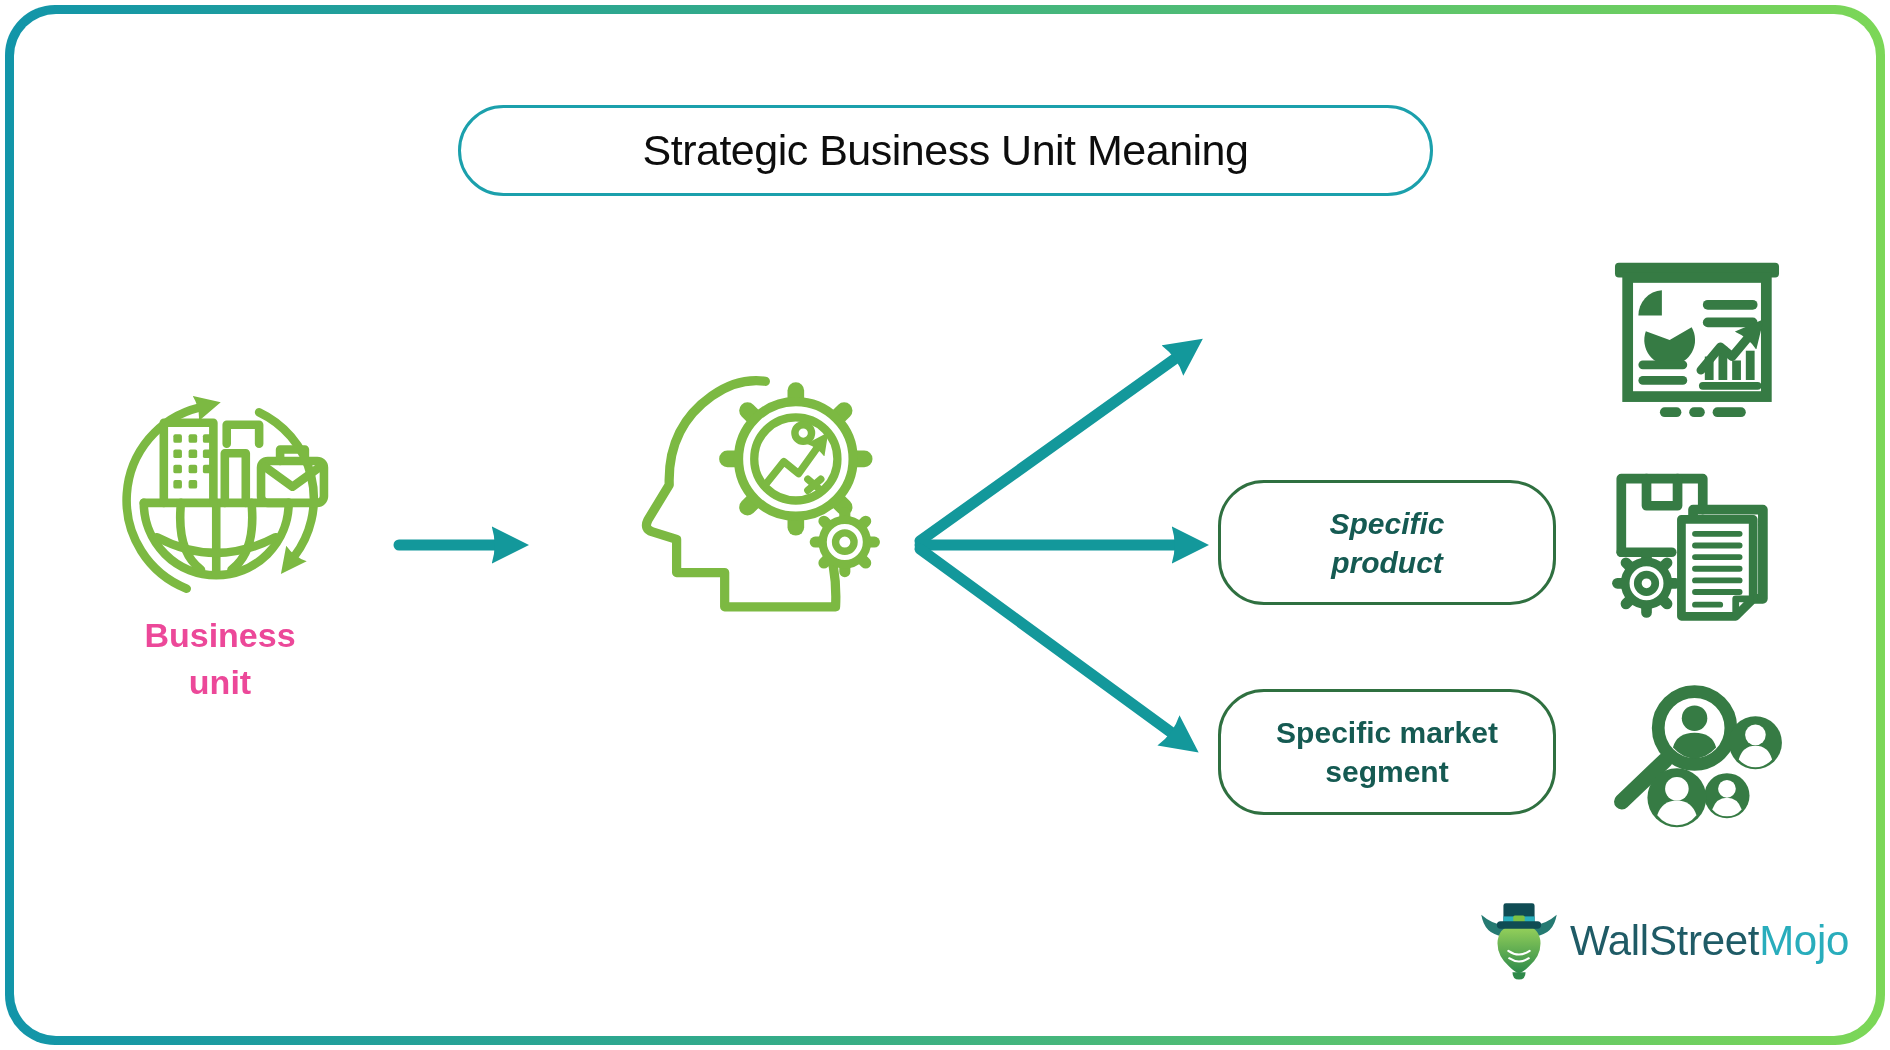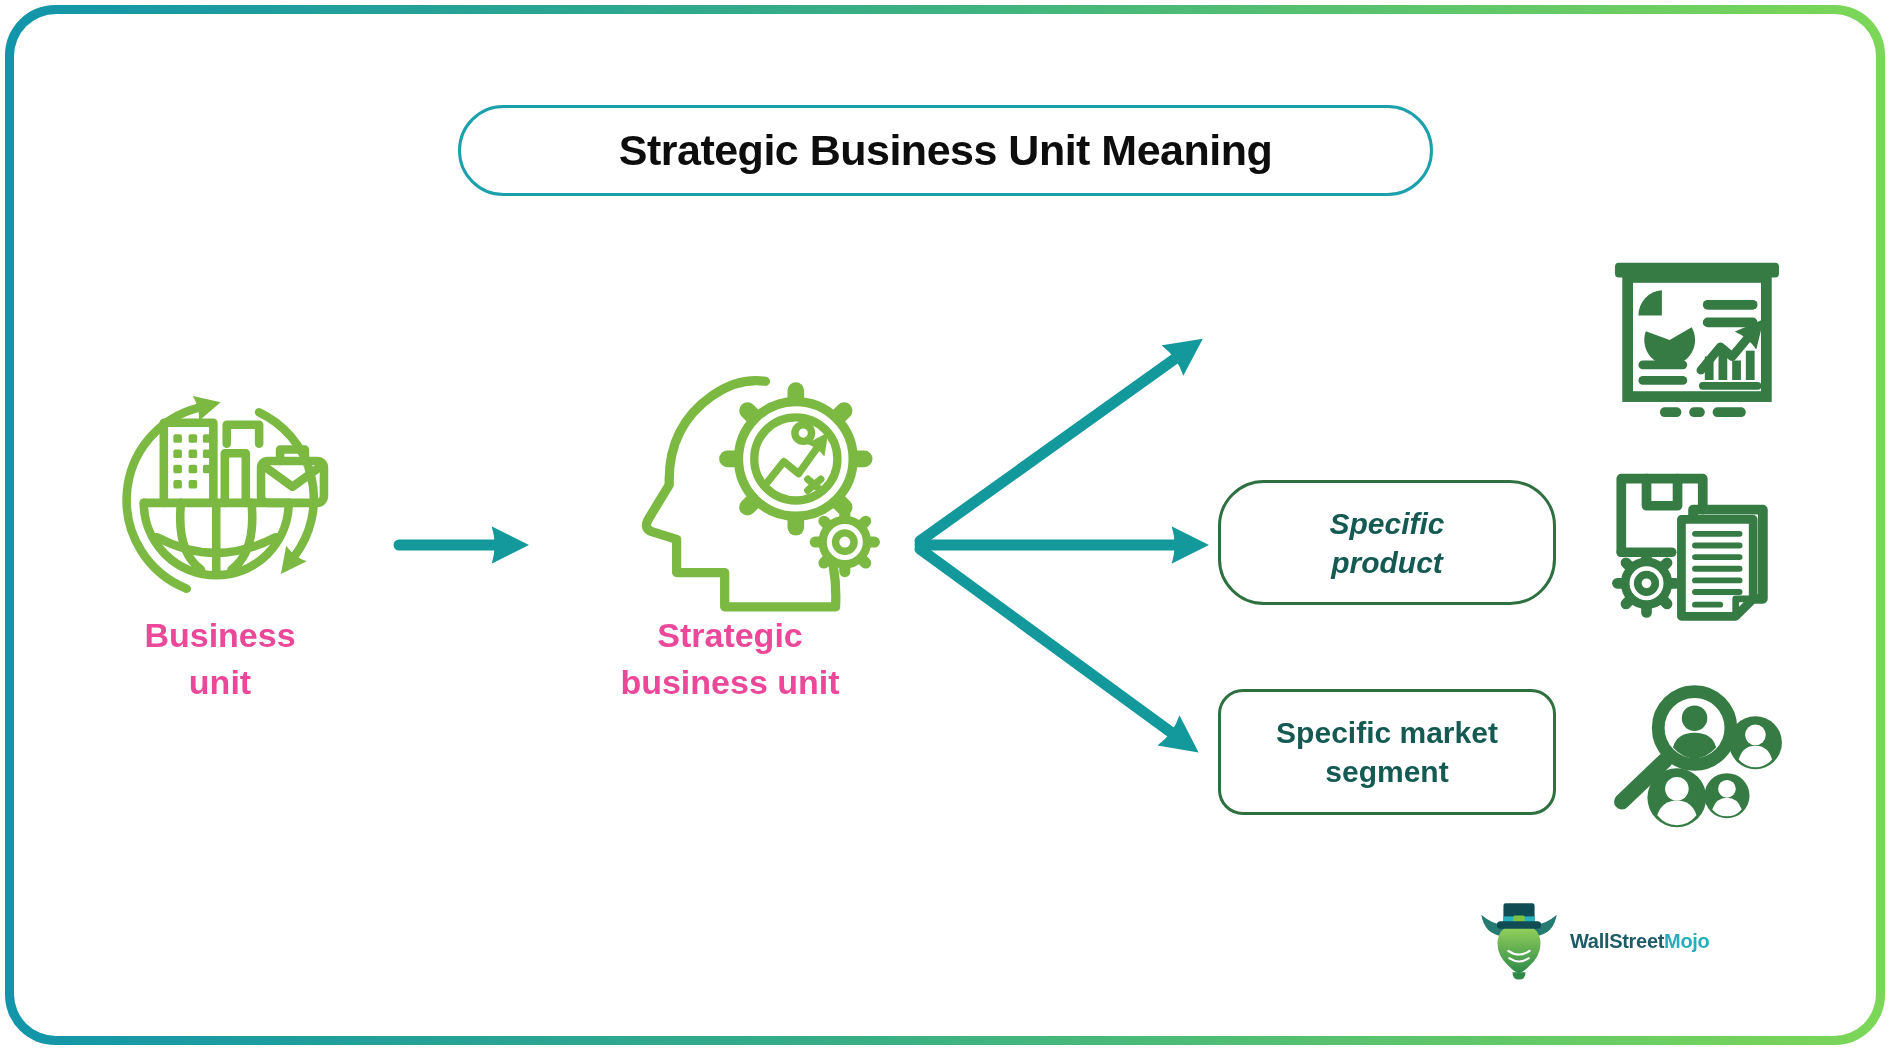"Strategic Business Unit Meaning" .title-text { font-weight: 700 -> 400 }
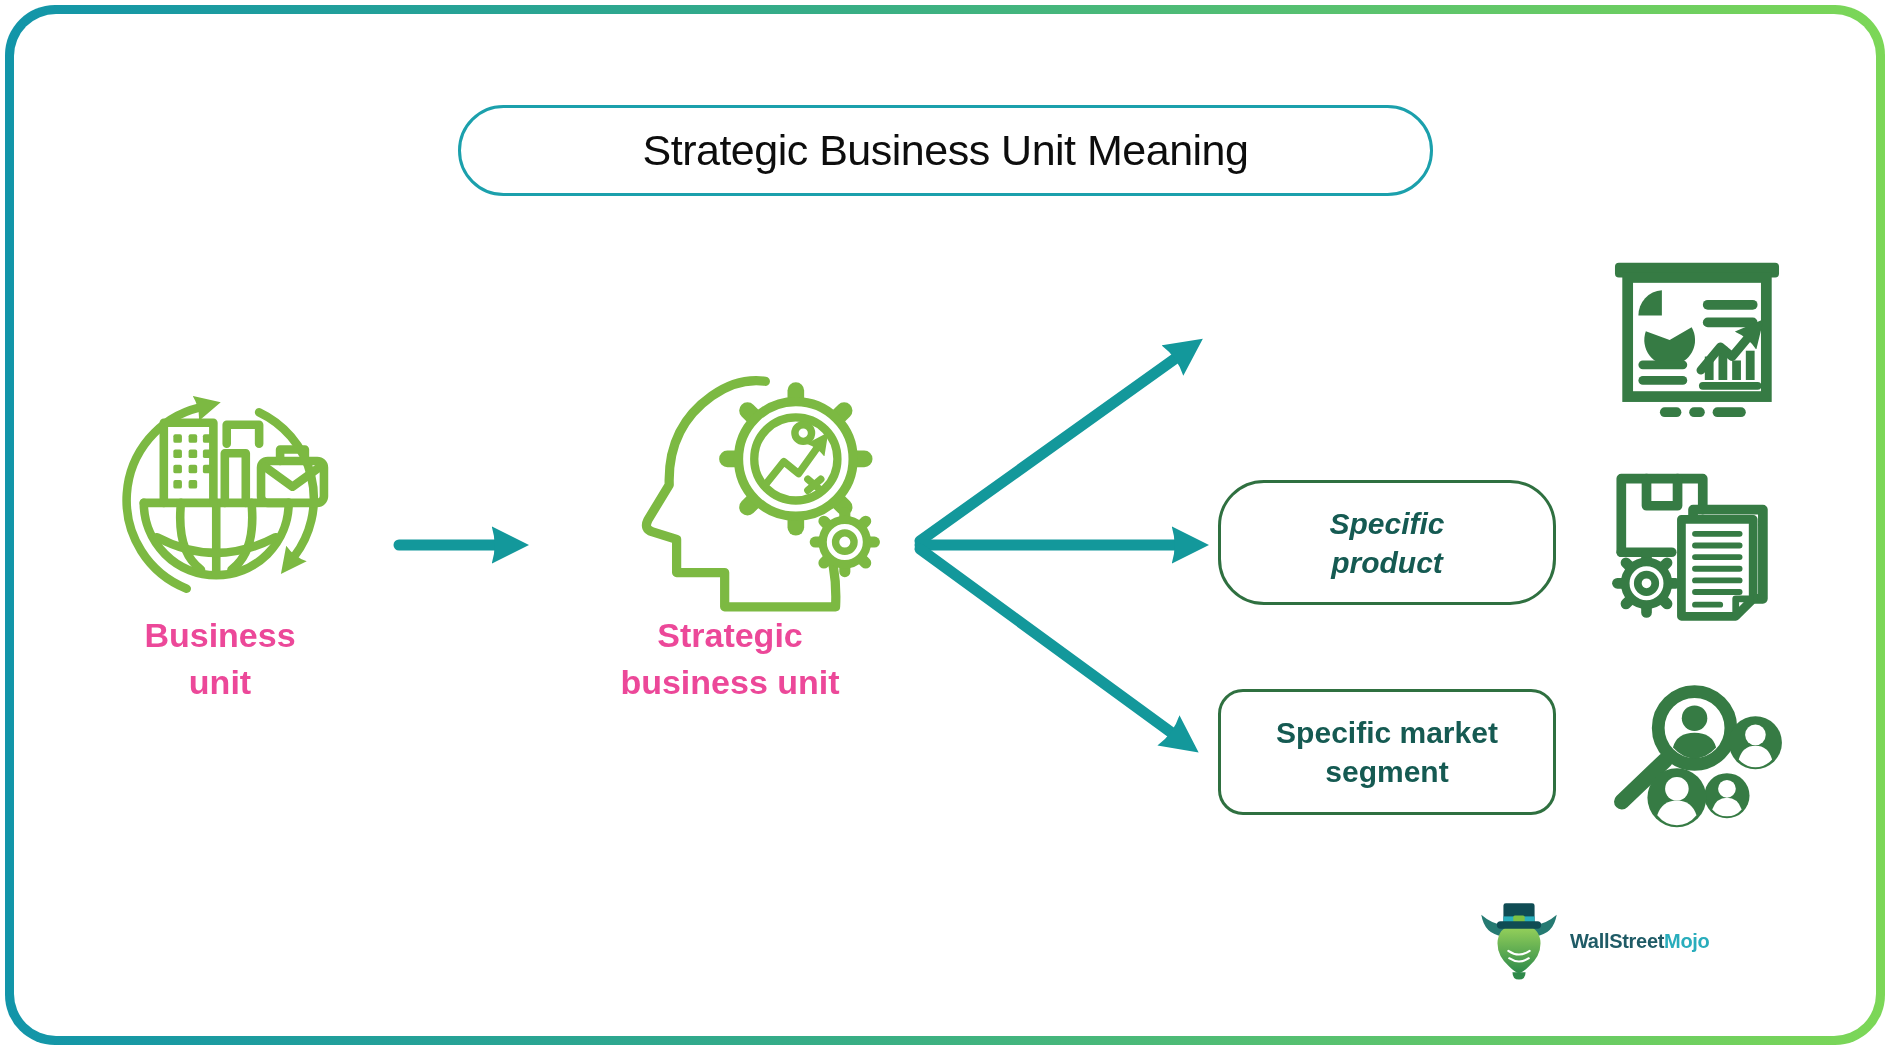"Strategic" div.abs { html: <div>Strategic business unit</div> -> none }
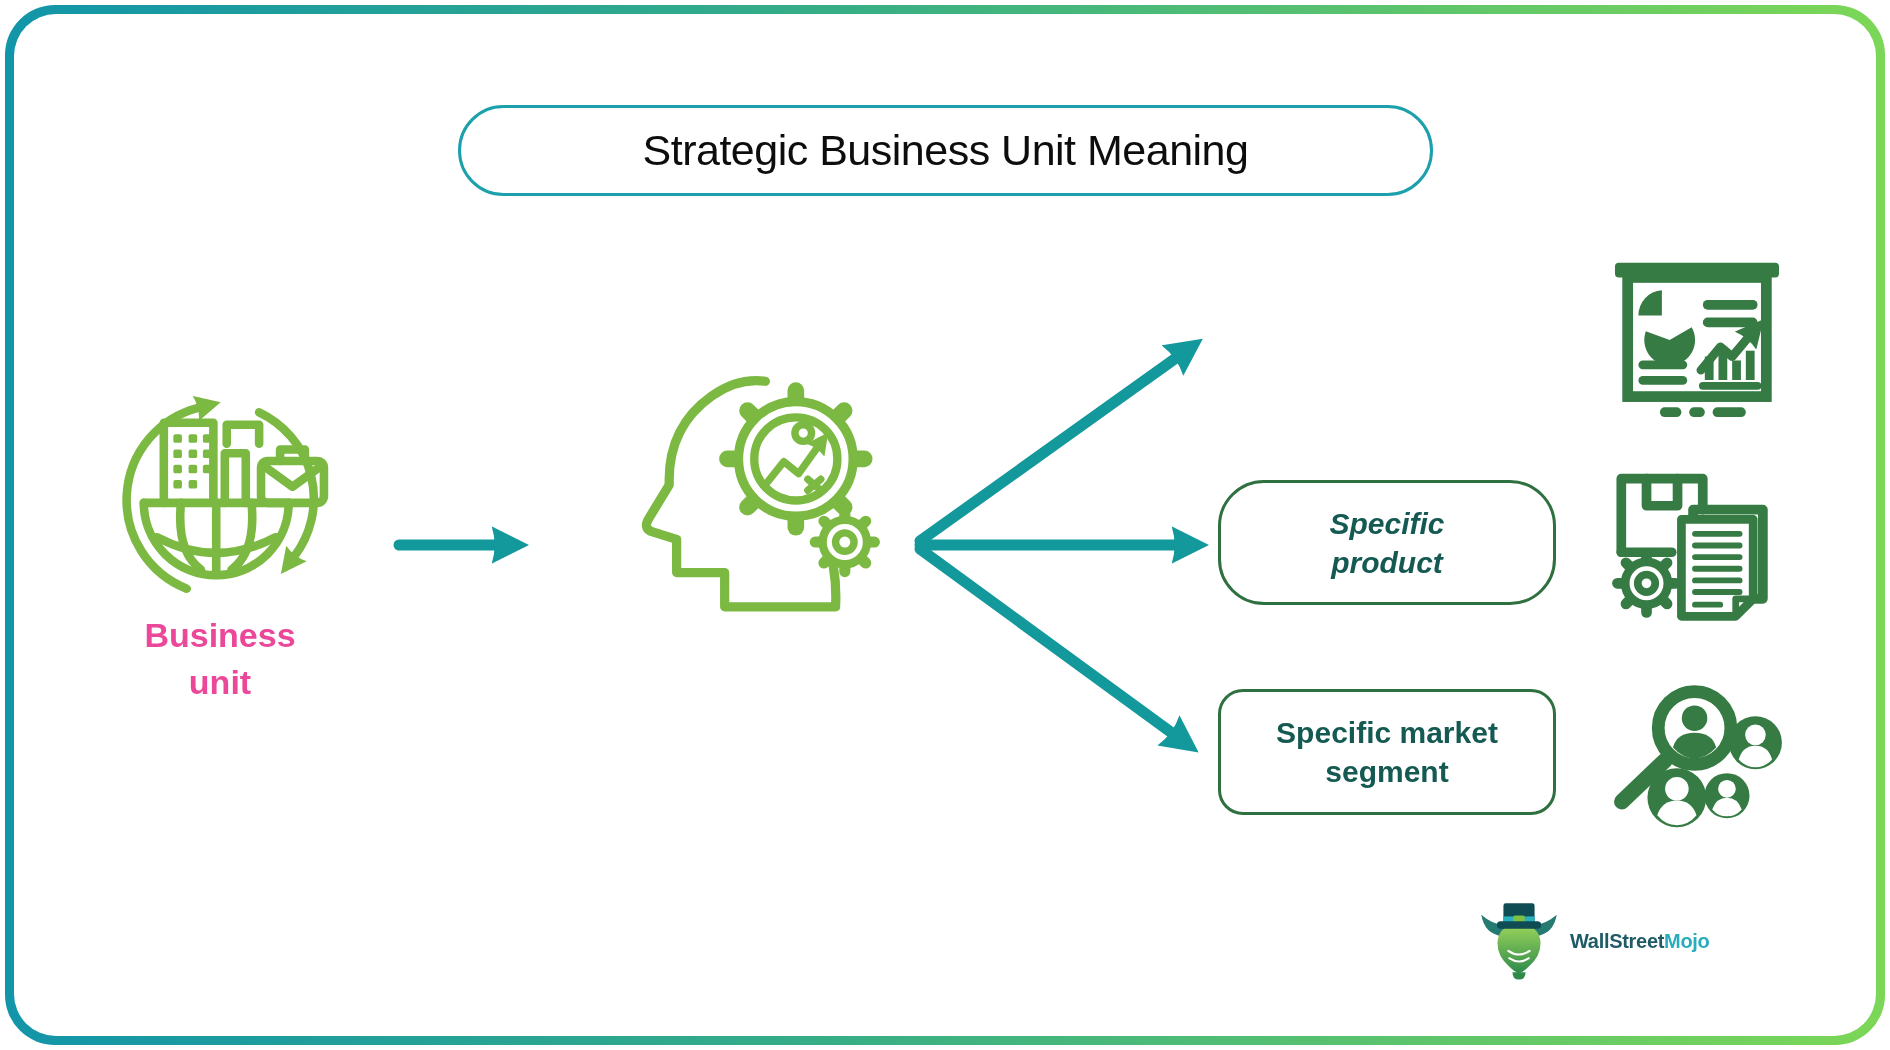"Specific market" .obox3 { border-radius: 25px -> none }
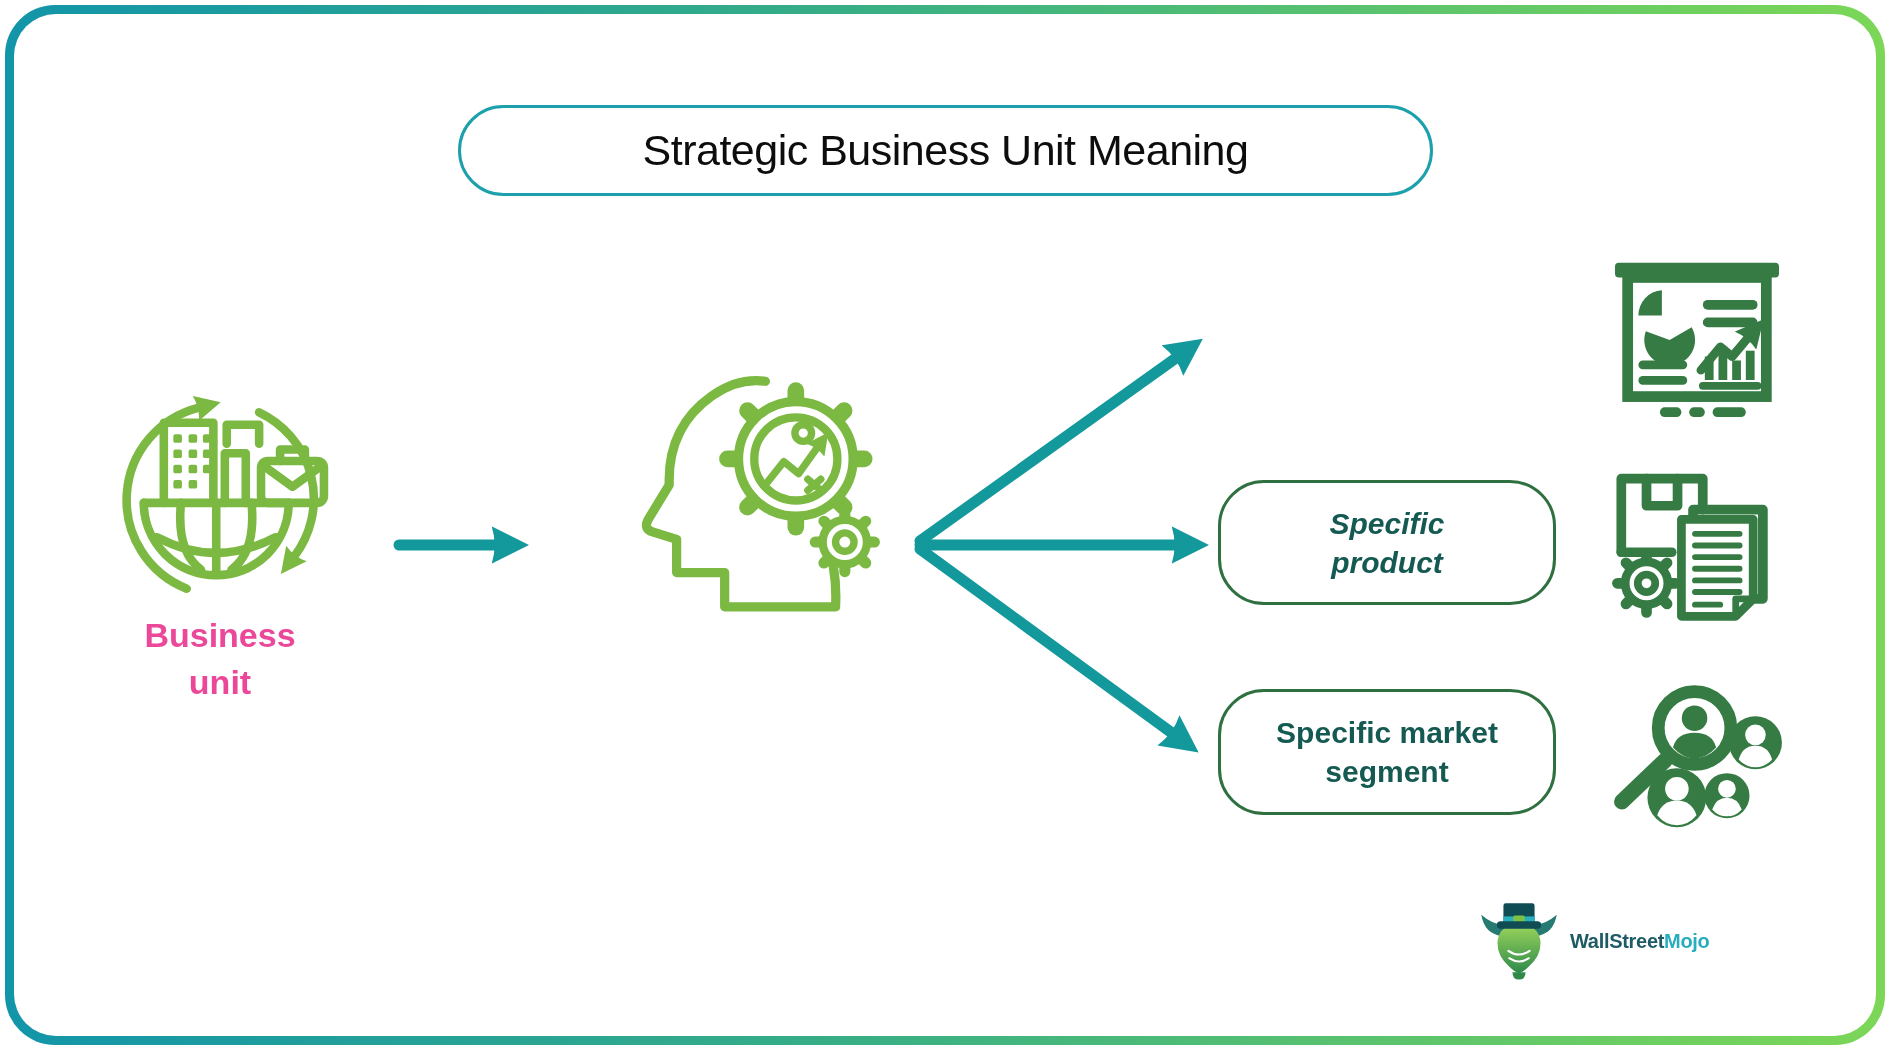"WallStreetMojo" .logo-text { font-size: 20px -> 42px; font-weight: 700 -> 400 }
